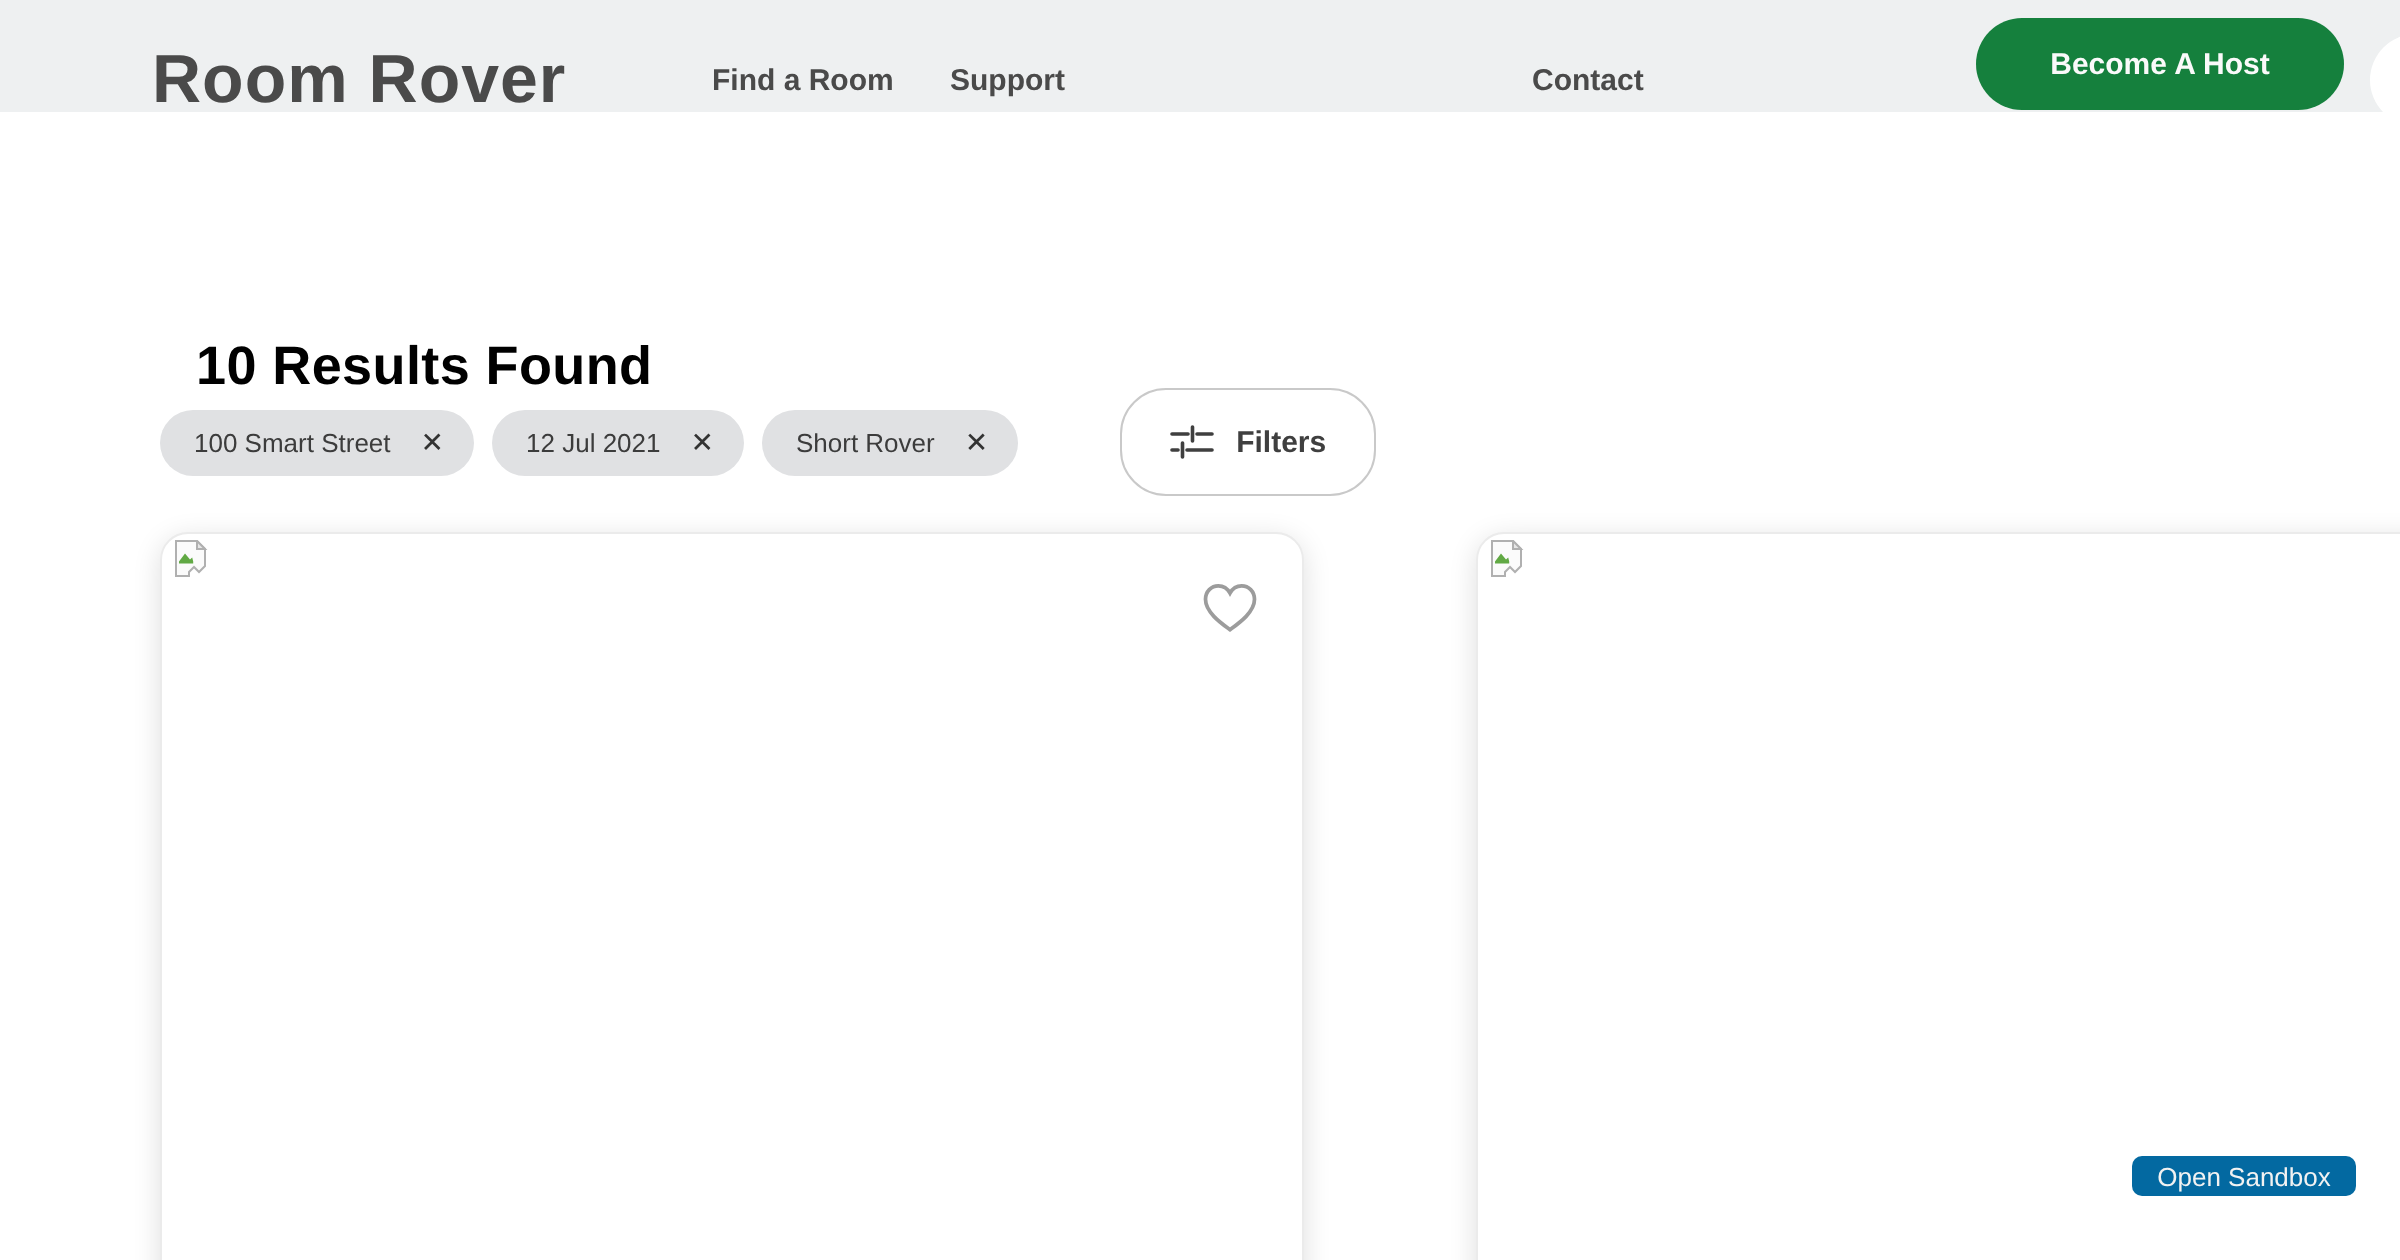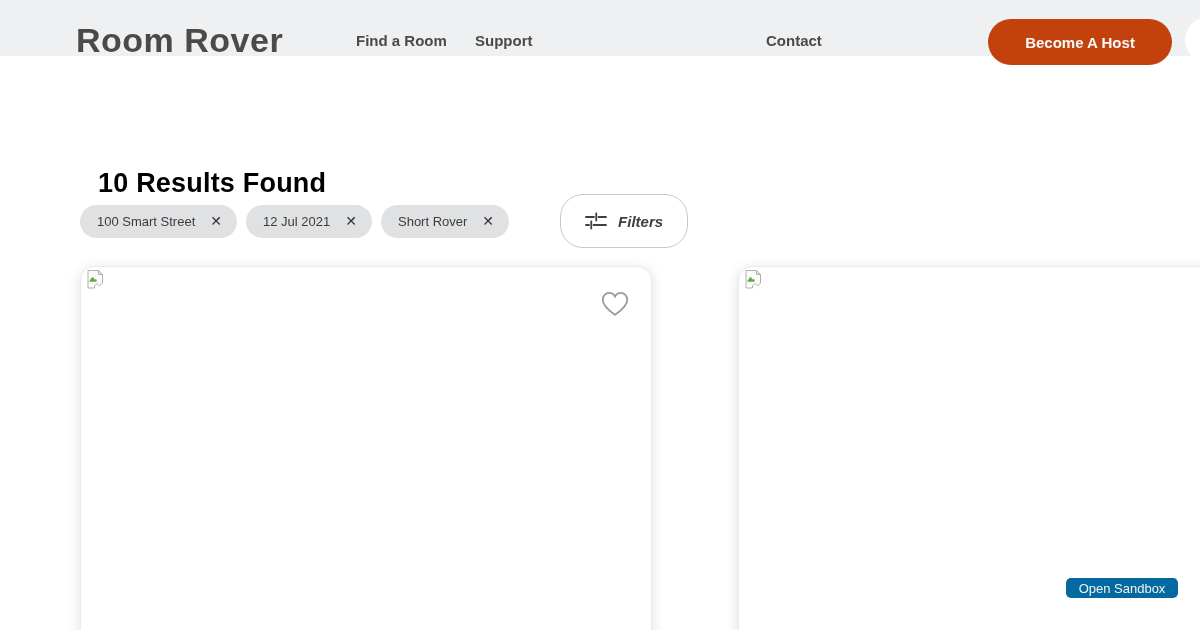"Become A Host" .host-button { background: #c2410c -> #15803d; top: 19px -> 9px }
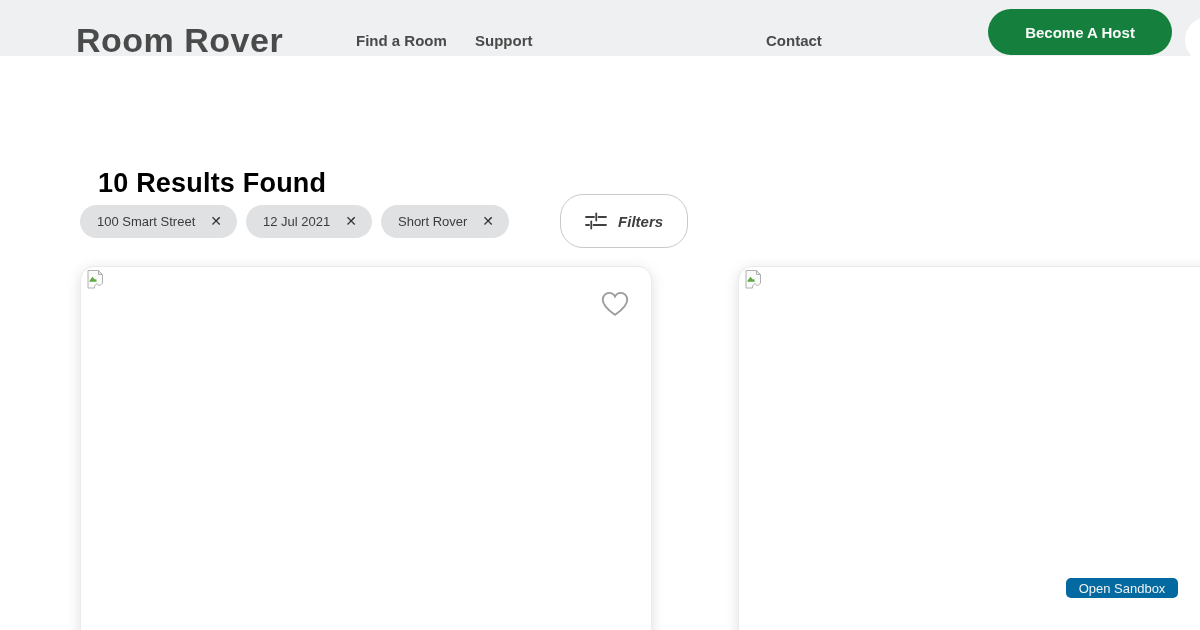"Filters" .filters-button { font-style: italic -> none }
